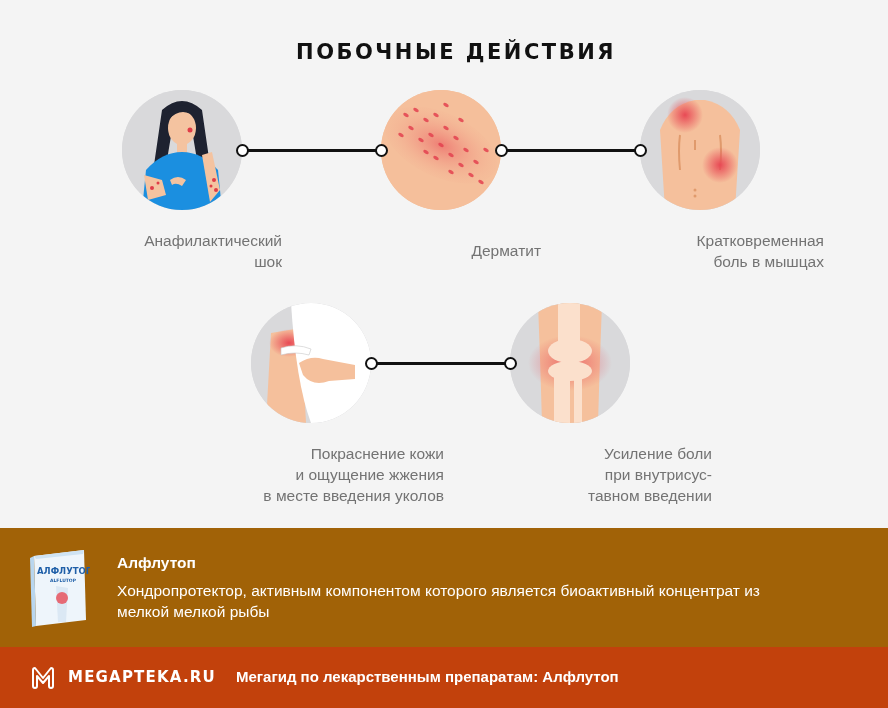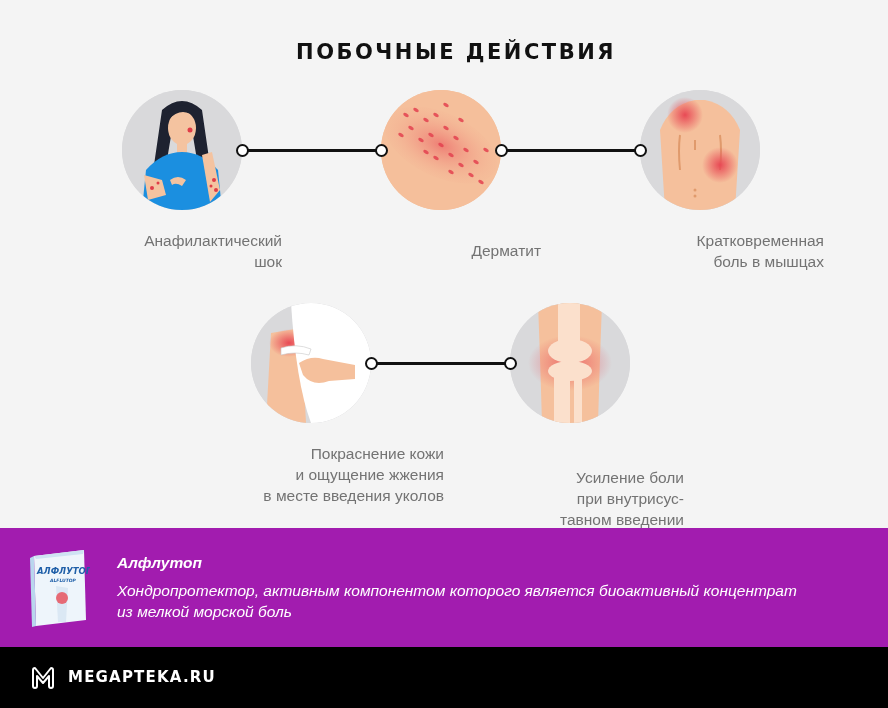"Усиление боли" div.label { left: 434px -> 462px; margin-top: 24px -> none }
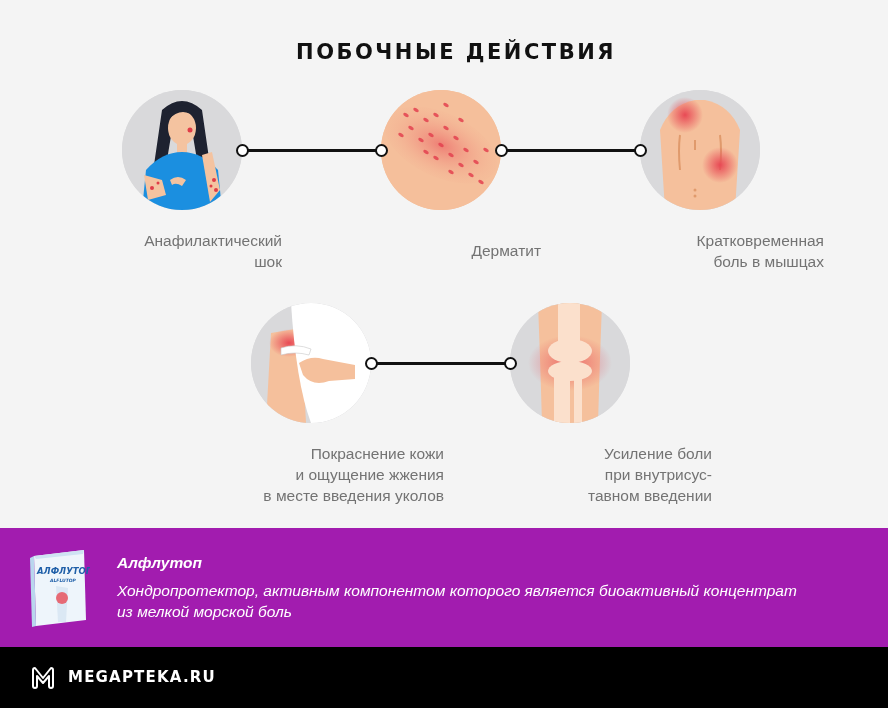"АЛФЛУТОП" .product-band { background: #a21caf -> #a16207; font-style: italic -> none }
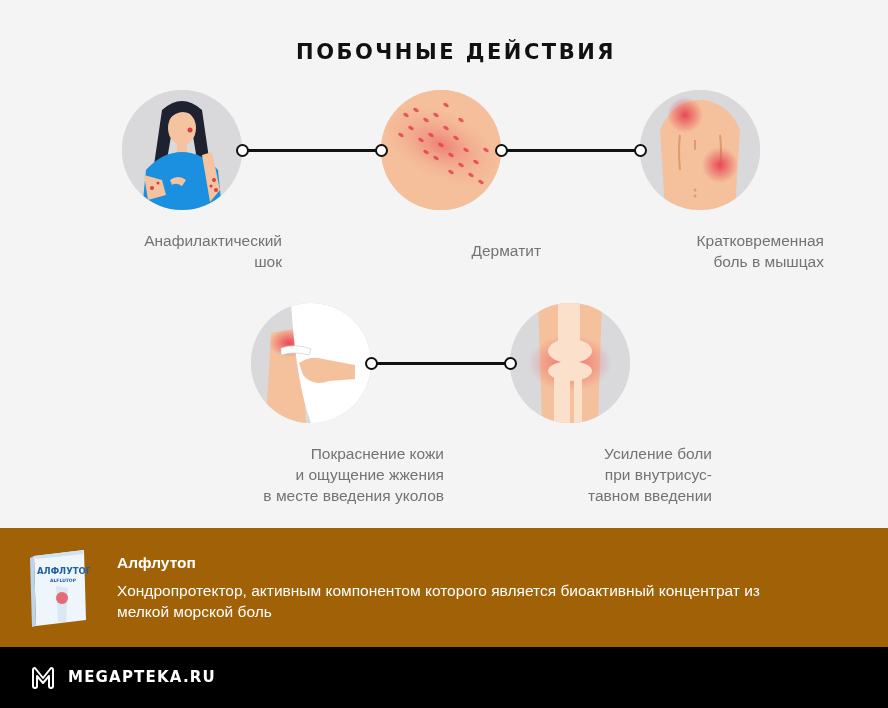"Хондропротектор, активным компонентом" div.product-desc { text: морской боль -> мелкой рыбы }
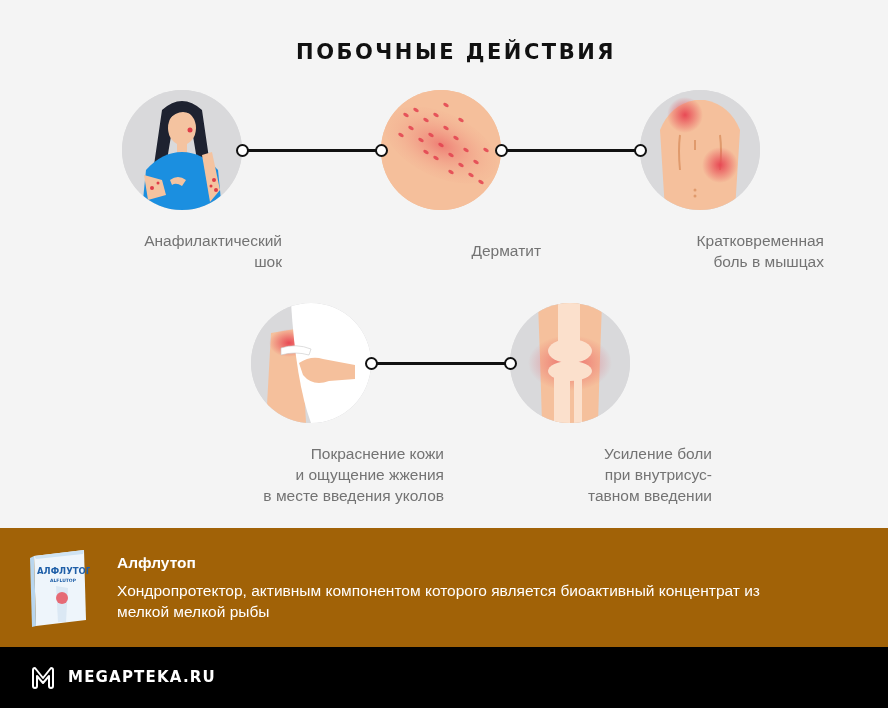"MEGAPTEKA.RU" .footer { background: #000000 -> #c2410c }
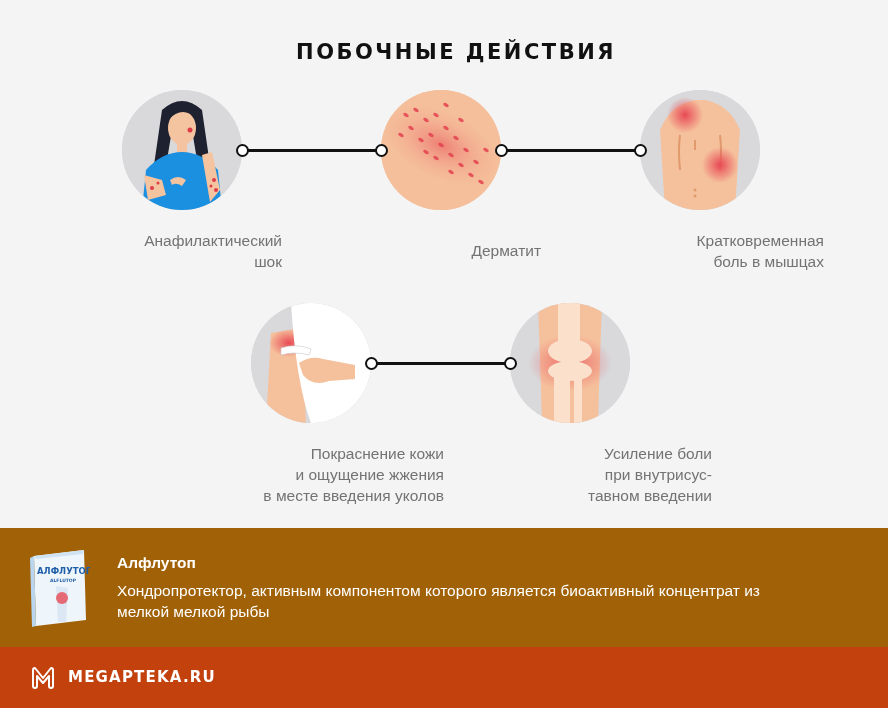"Мегагид по лекарственным препаратам:" div.footer-text { html: none -> <div>Мегагид по лекарственным препаратам: Алфлутоп</div> }
